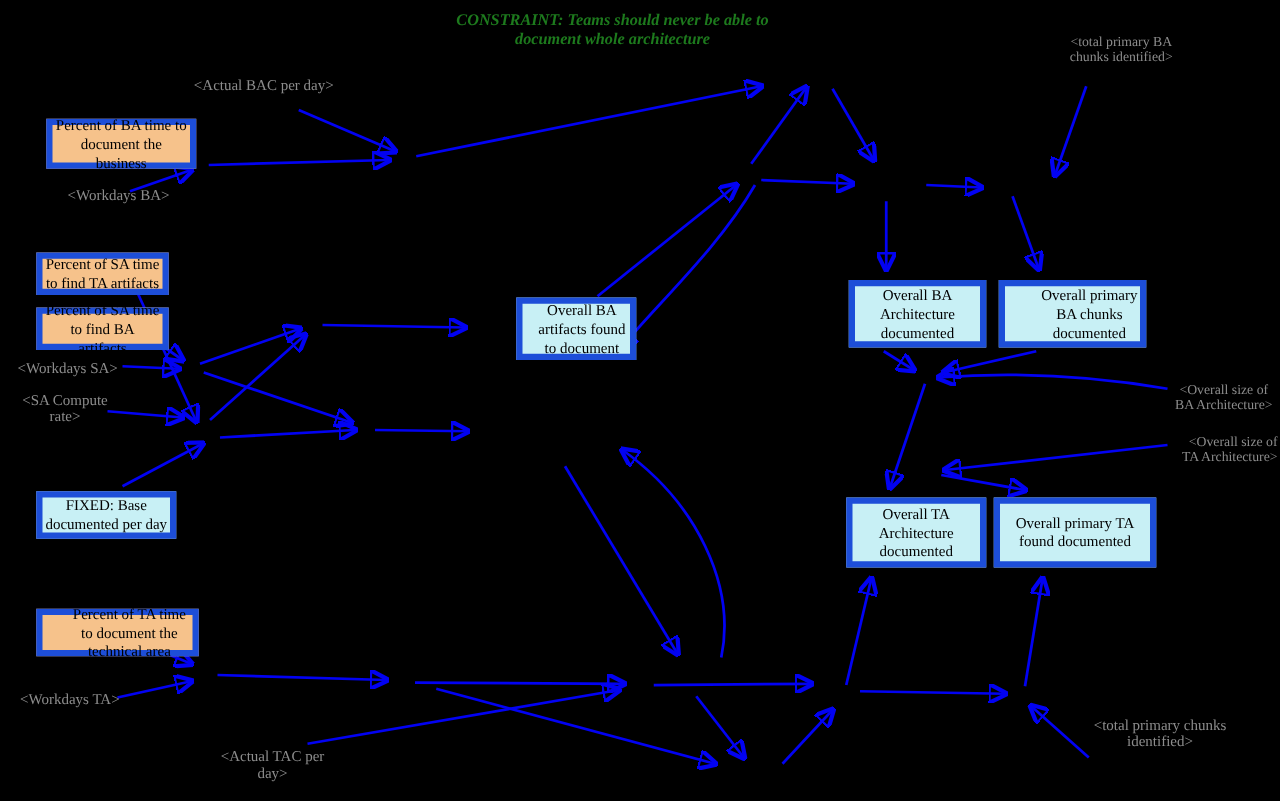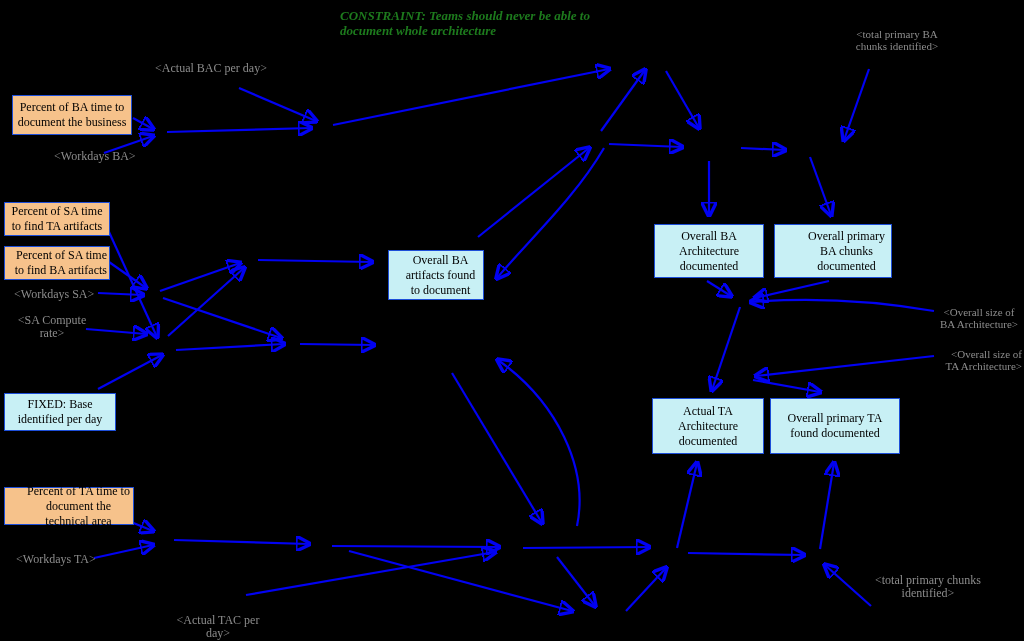"CONSTRAINT: Teams should never be" .title { text-align: none -> center }
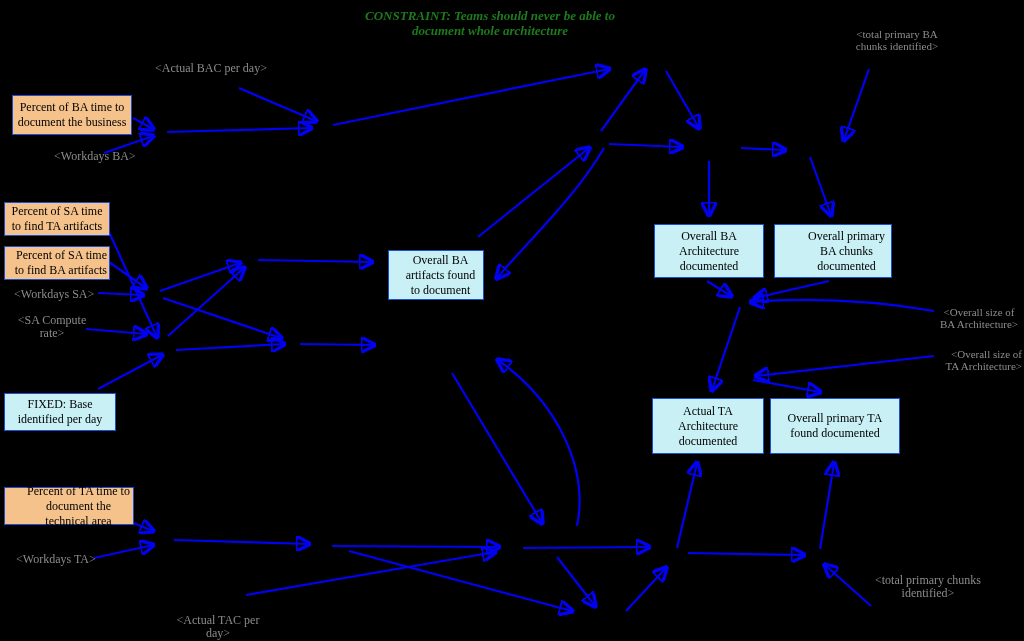"Percent of BA time to" .node { border: 1px solid #1d4ed8 -> 5px solid #1d4ed8; margin-left: none -> 25px }
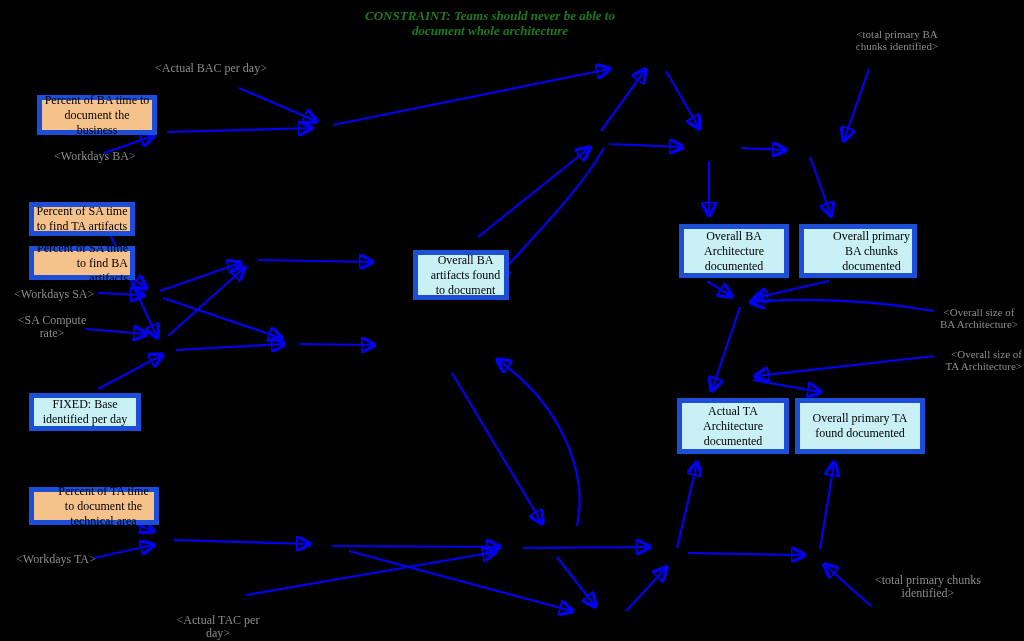"Percent of SA time to find BA" div.node { text-align: right -> none }
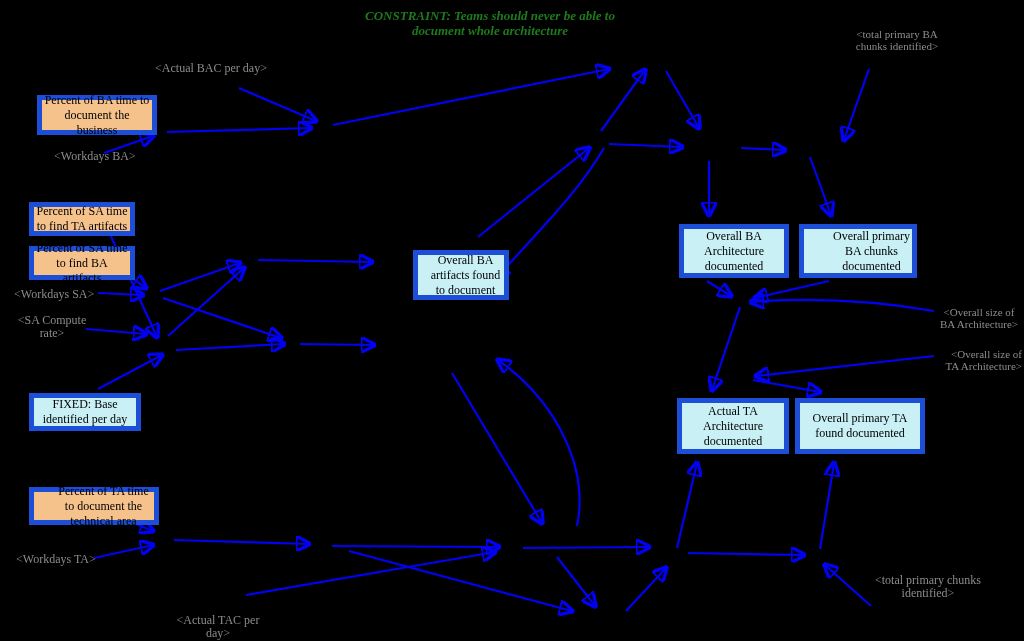"Overall BA artifacts found to" div.node { top: 250px -> 238px }
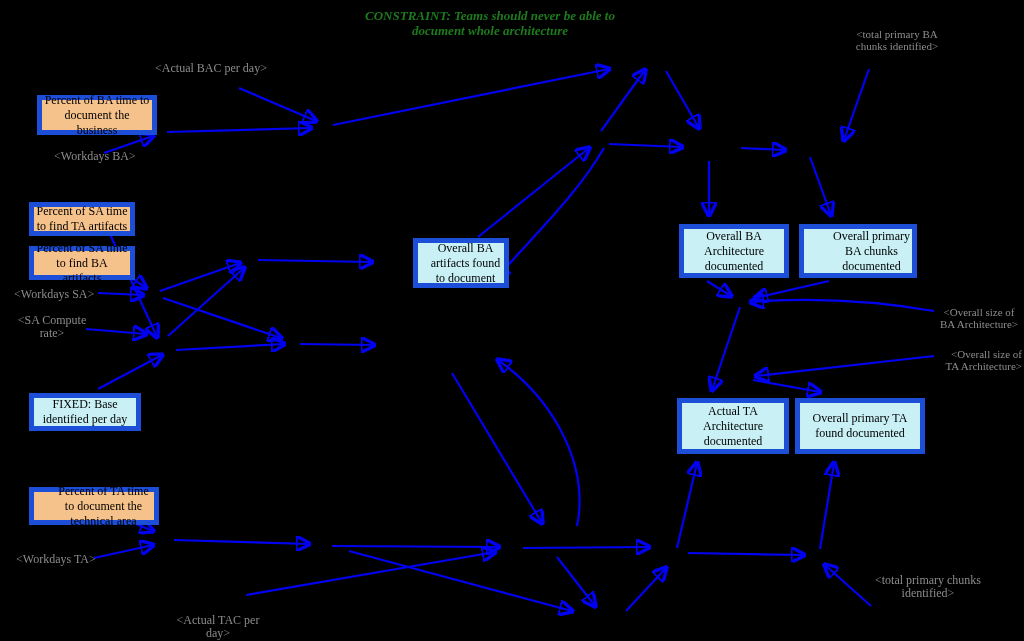"FIXED: Base identified per day" div.node { text: identified -> documented }
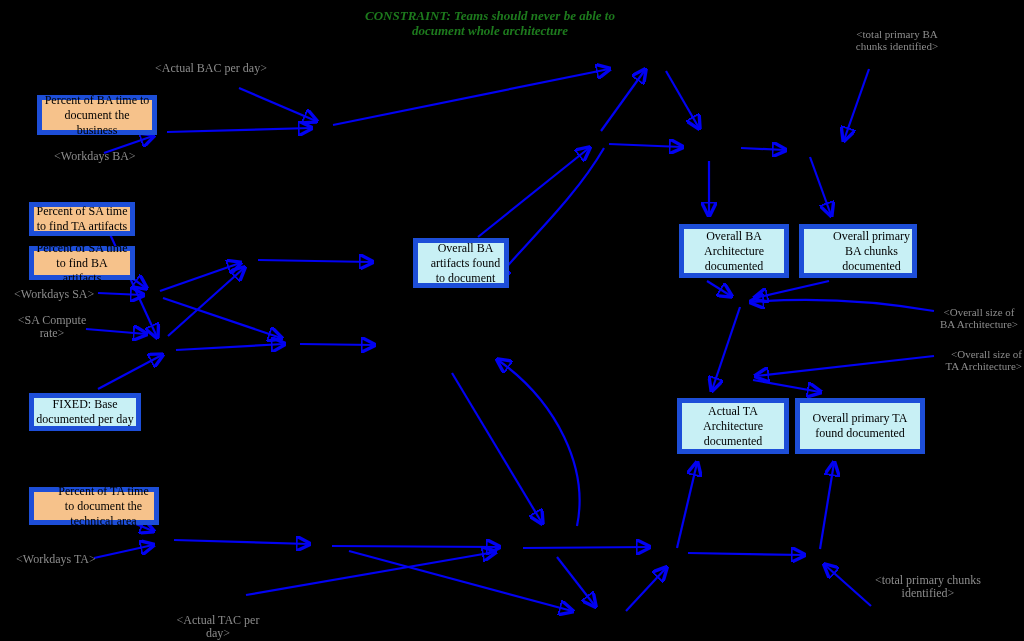"Actual TA Architecture documented" div.node { text: Actual -> Overall }
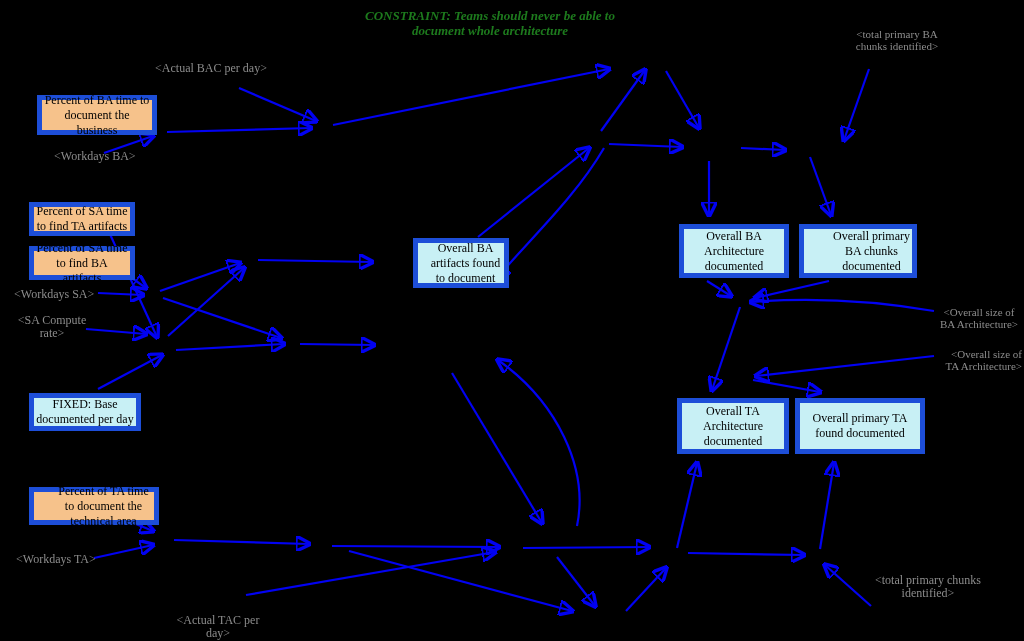"<Actual TAC per day>" div.shadow-label { top: 614px -> 599px }
